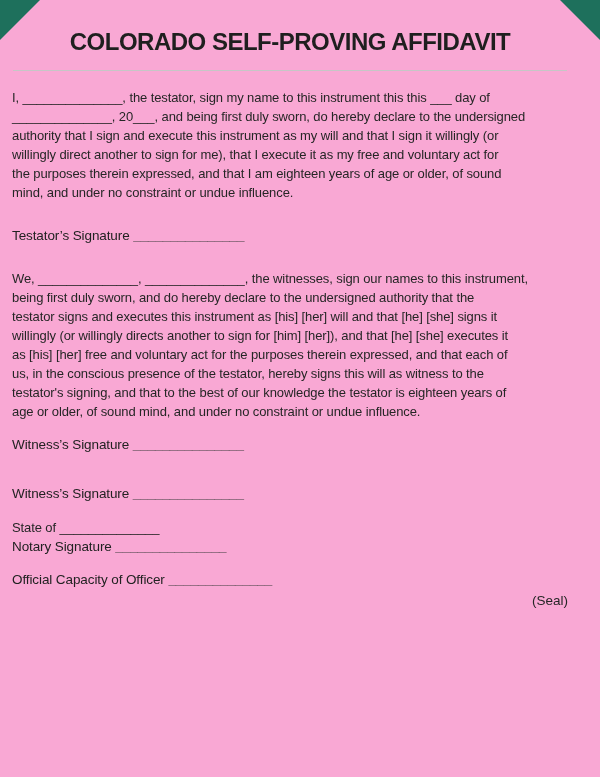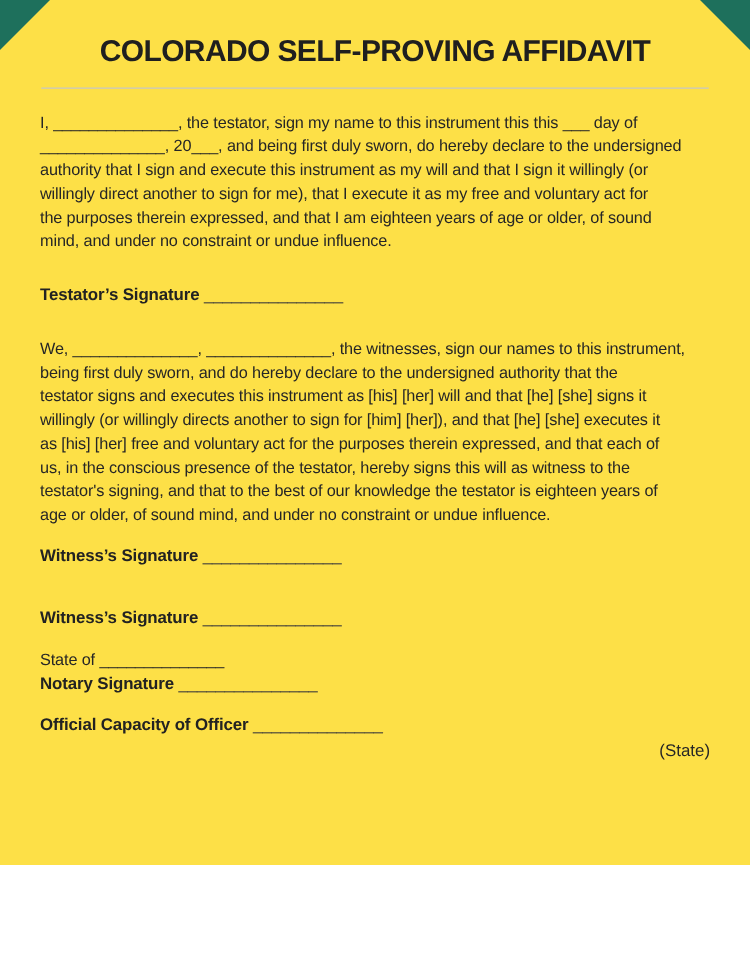"COLORADO SELF-PROVING AFFIDAVIT" .page { background: #fde047 -> #f9a8d4; height: 692px -> 777px; padding: 28px 32px 0 32px -> 28px 32px 0 12px }
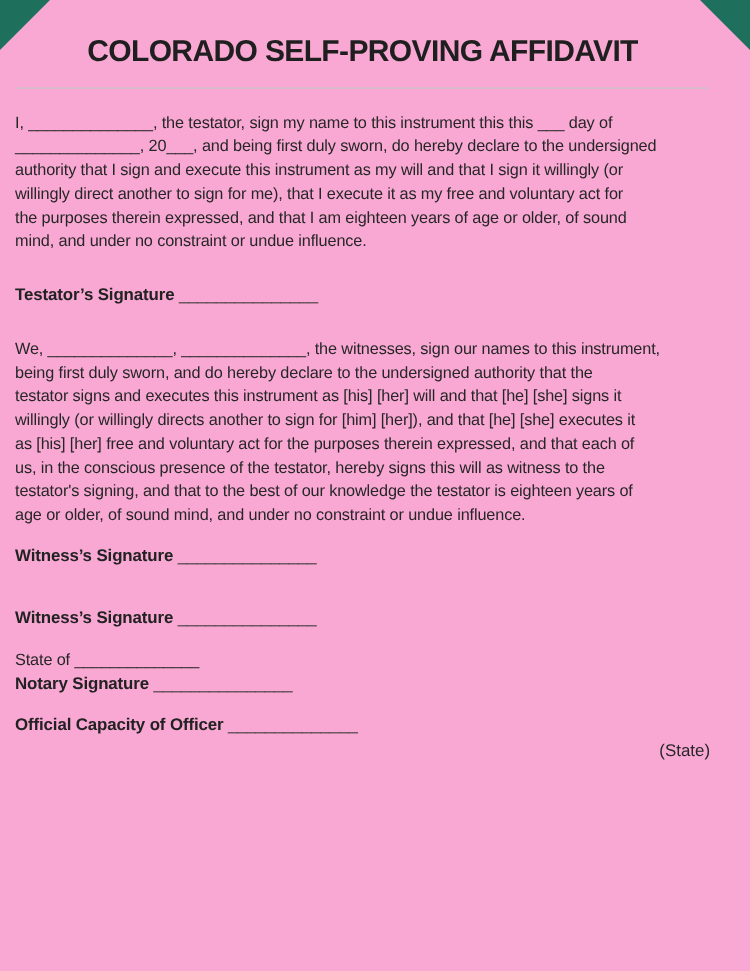"Testator’s Signature" .sig-row .label { font-weight: bold -> normal }
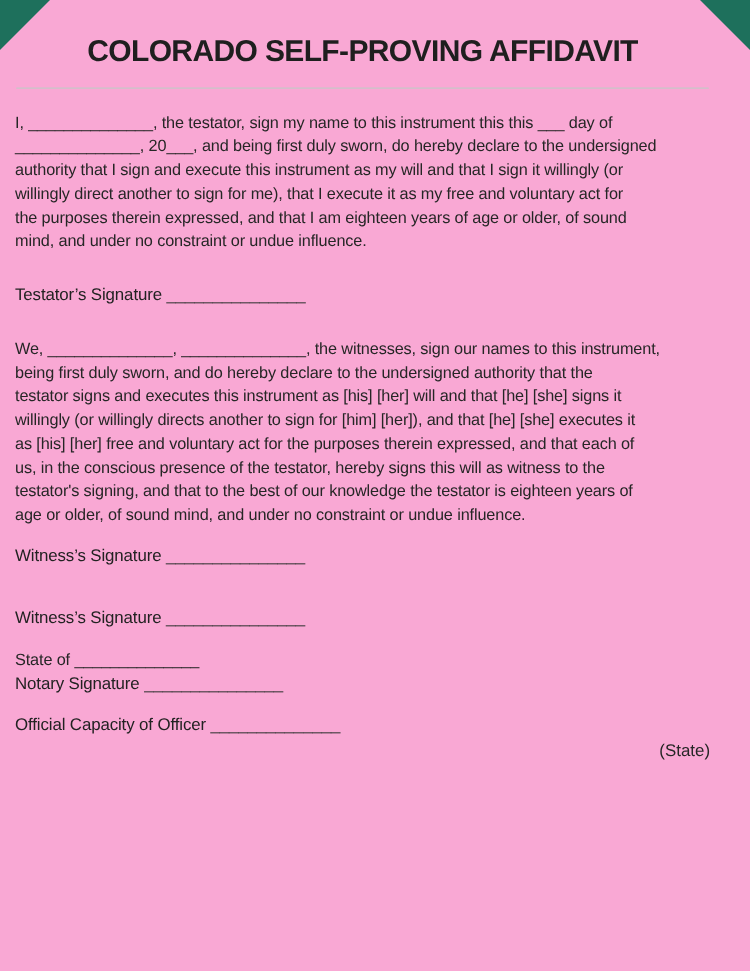"_______________" .sig-row .blank { font-weight: normal -> bold }
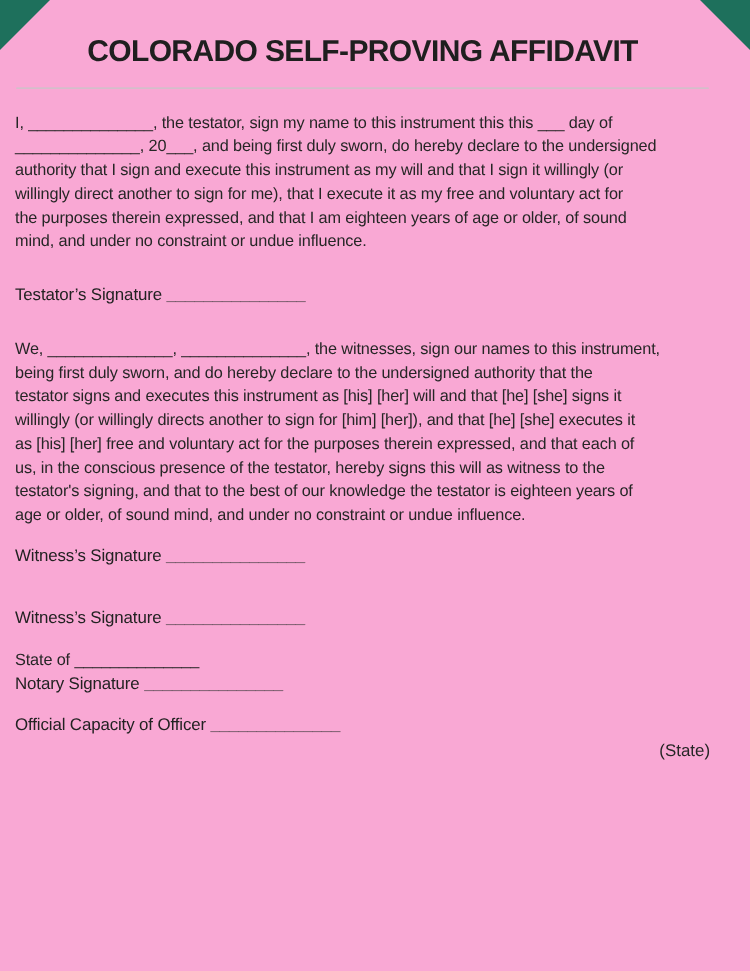"(State)" div.seal-row { text: State -> Seal }
